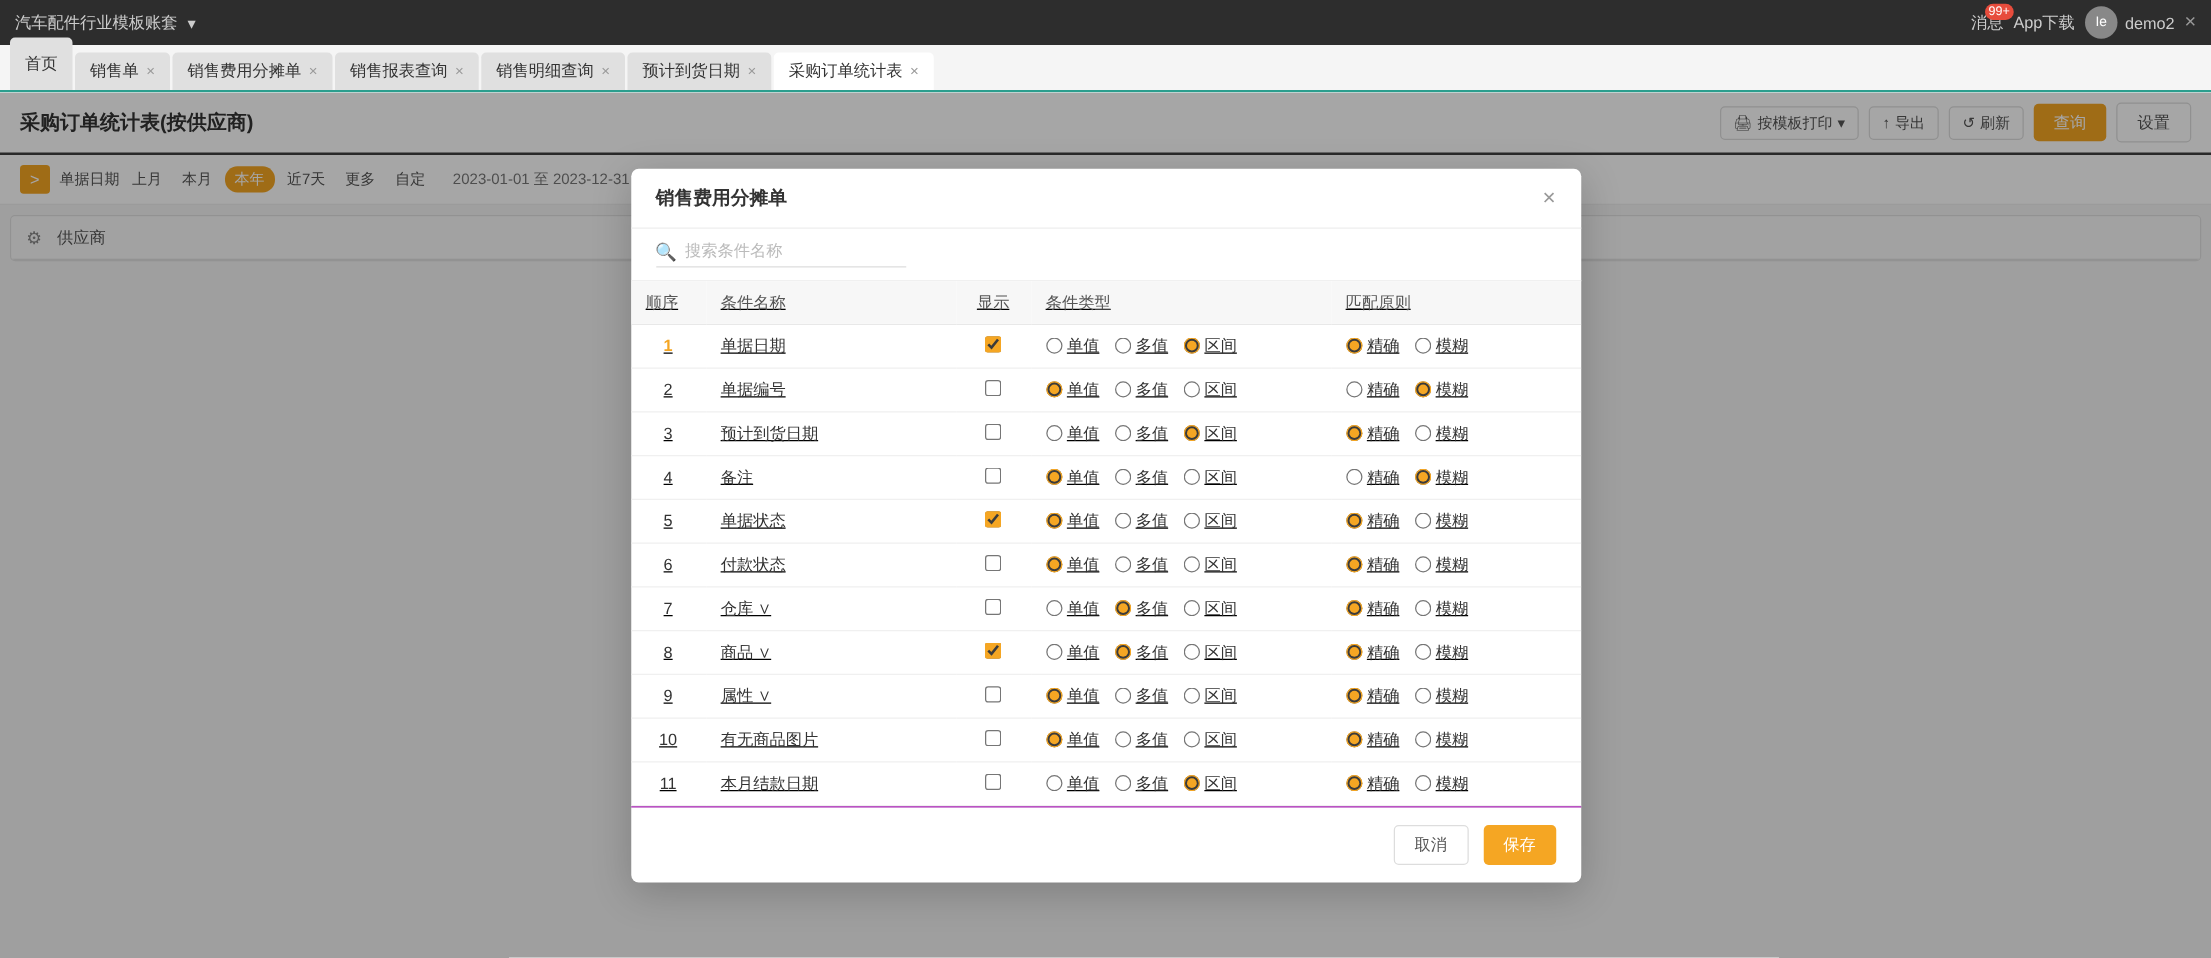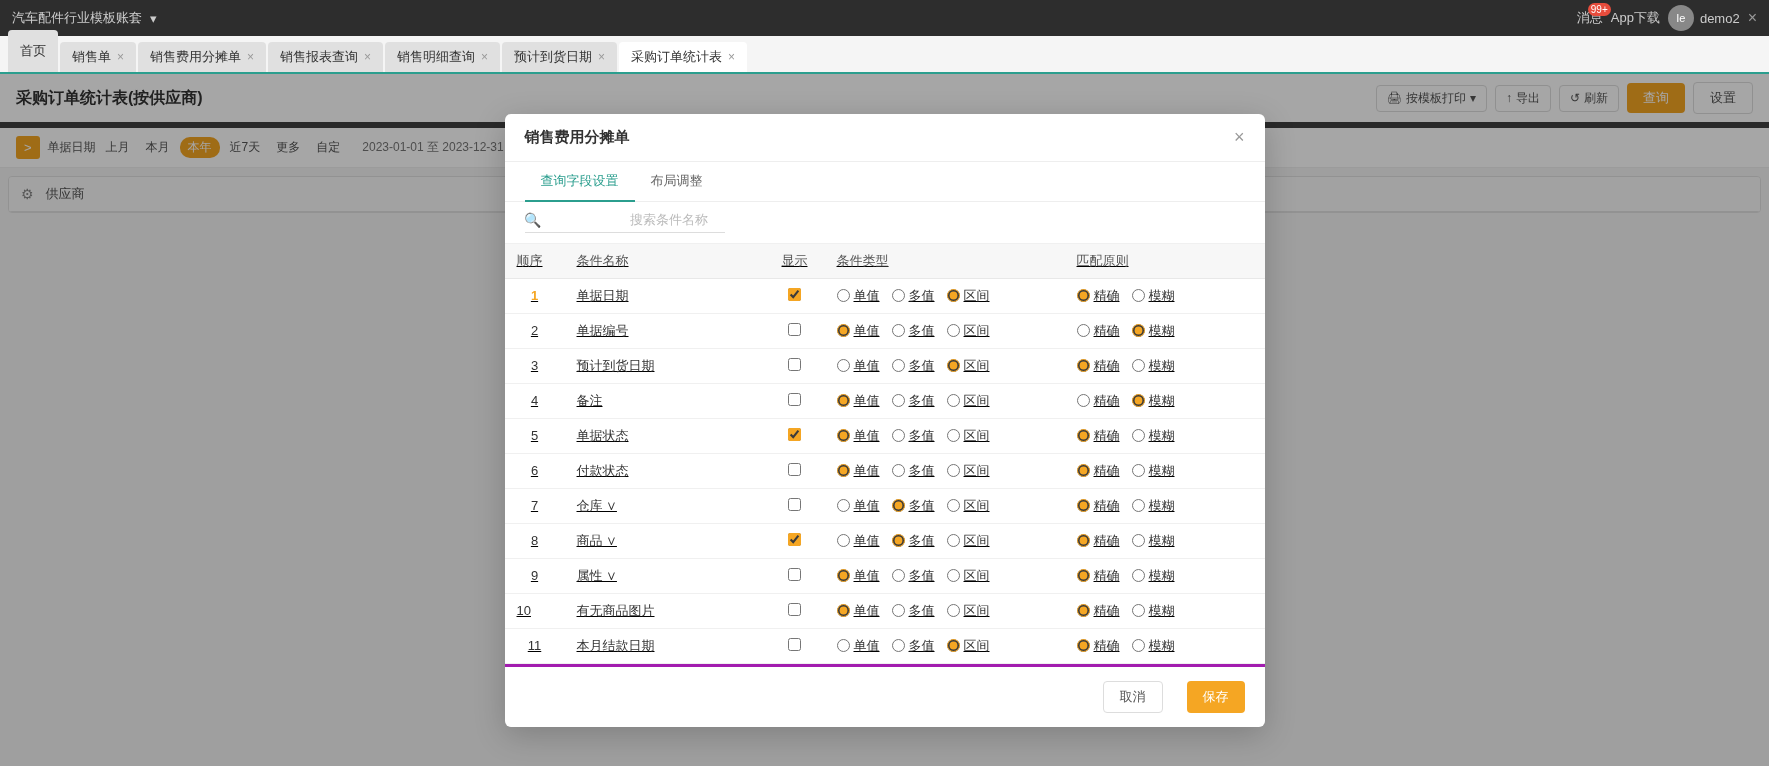"采购订单统计表(按供应商)" .page-header { border-bottom: 6px solid #404040 -> 2px solid #404040 }
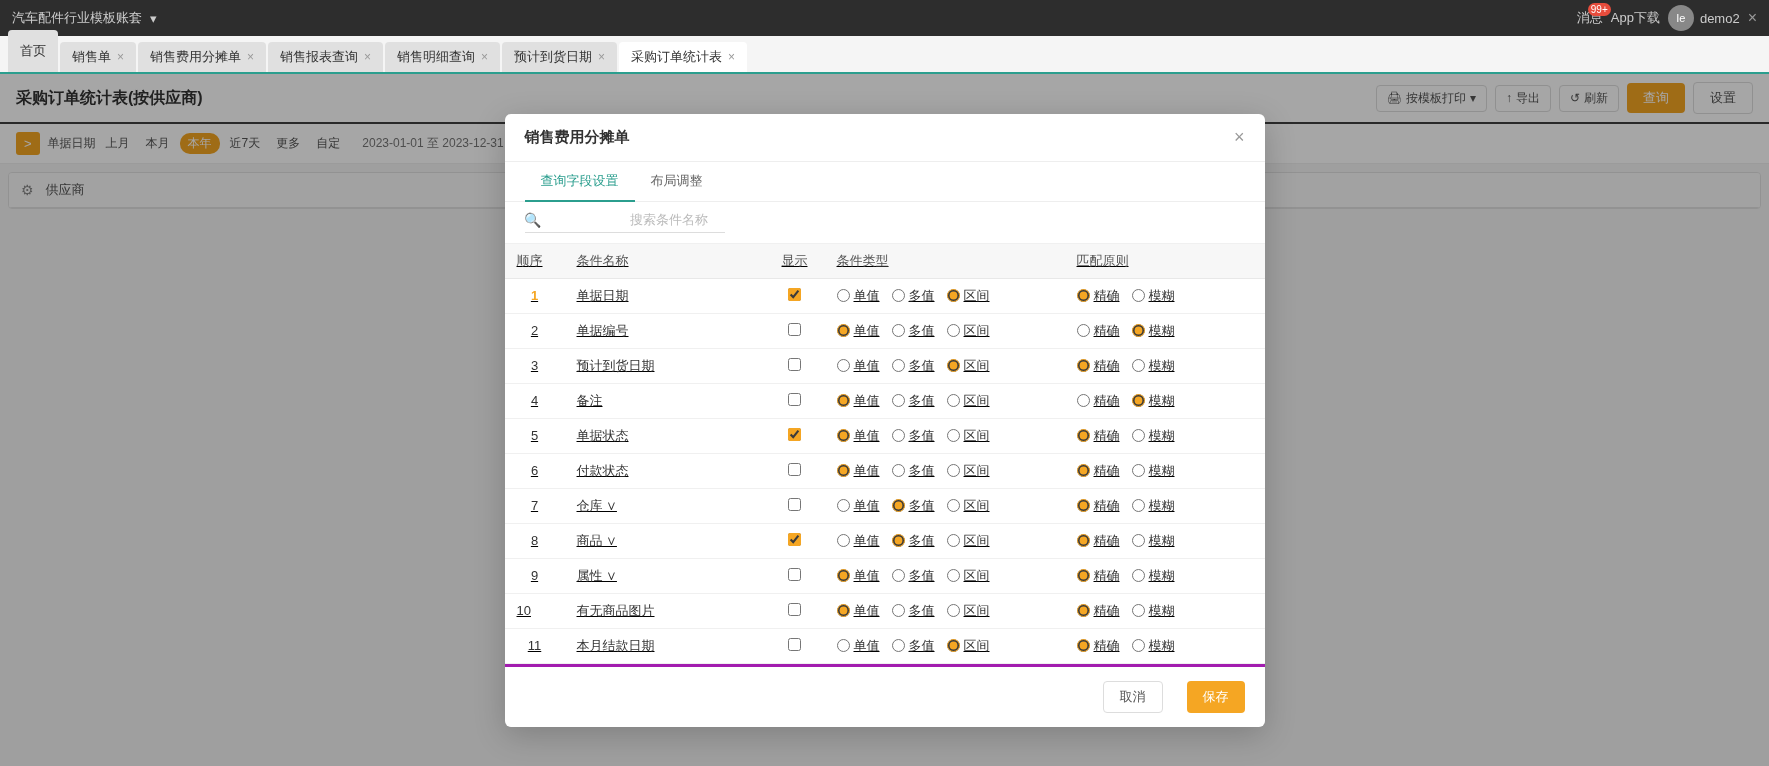"查询字段设置" div.modal-tabs { html: <div> <div> <span>查询字段设置</span> </div> <div> <span>布局调整</span> </div> </div> -> none }
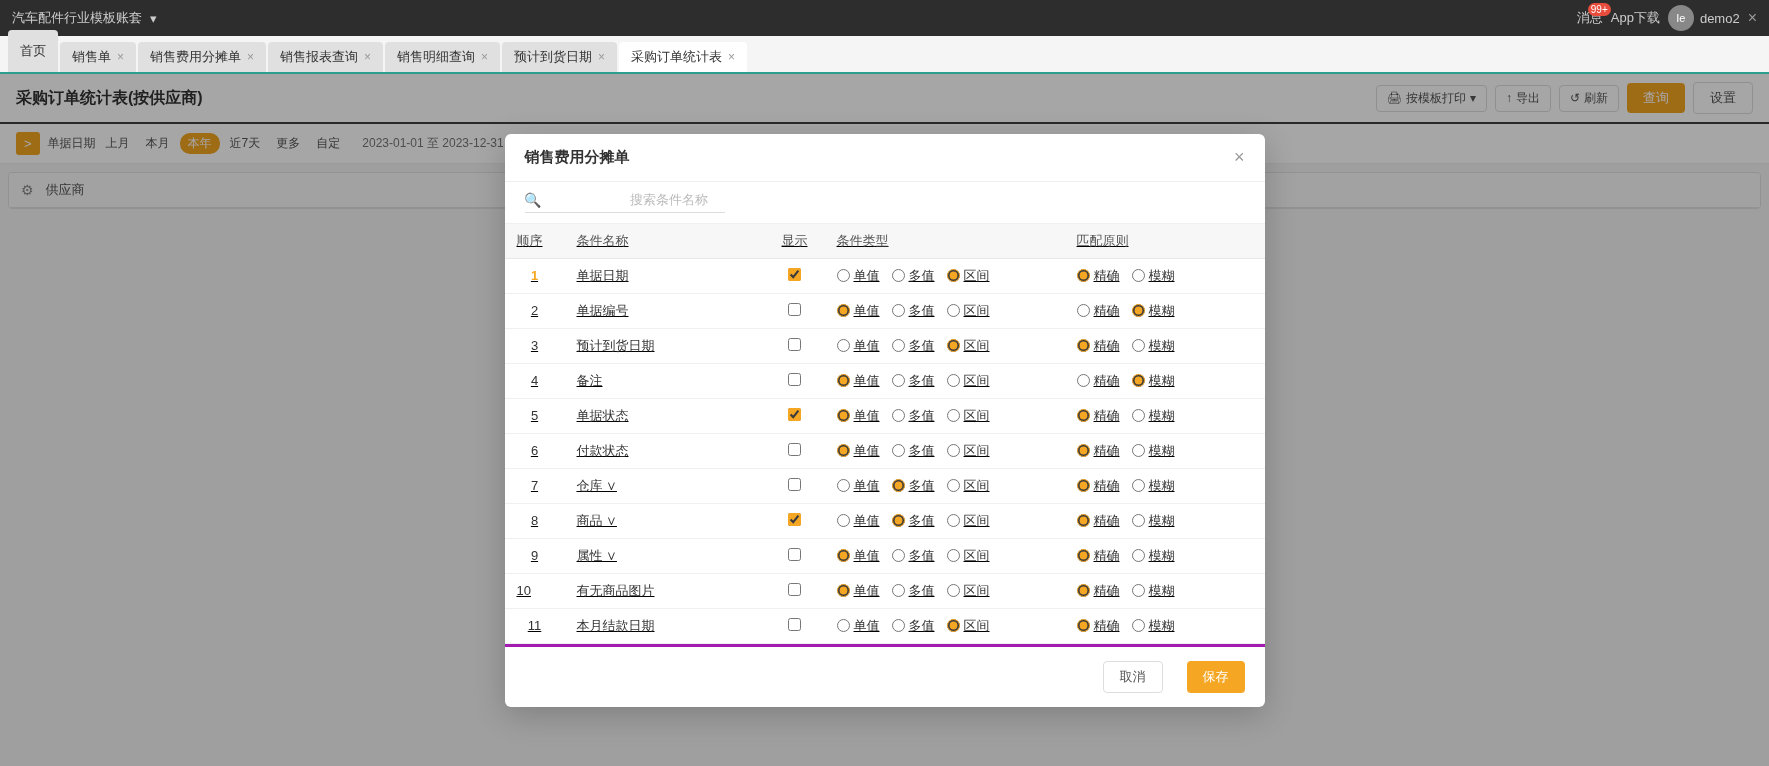"搜索条件名称" .search-input { text-align: right -> none }
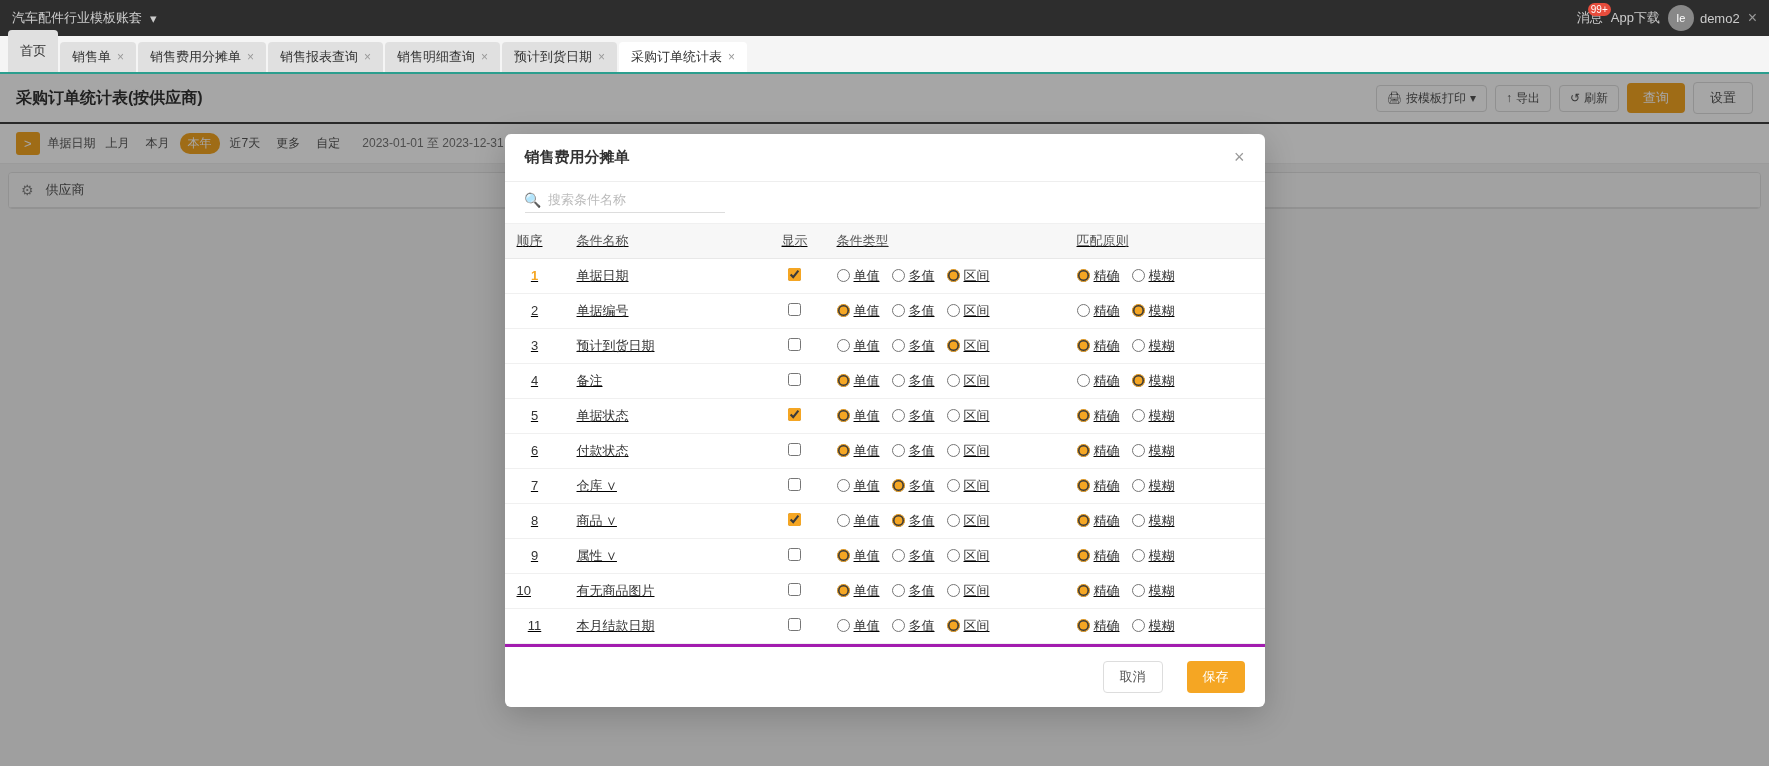"10" td { text-align: none -> center }
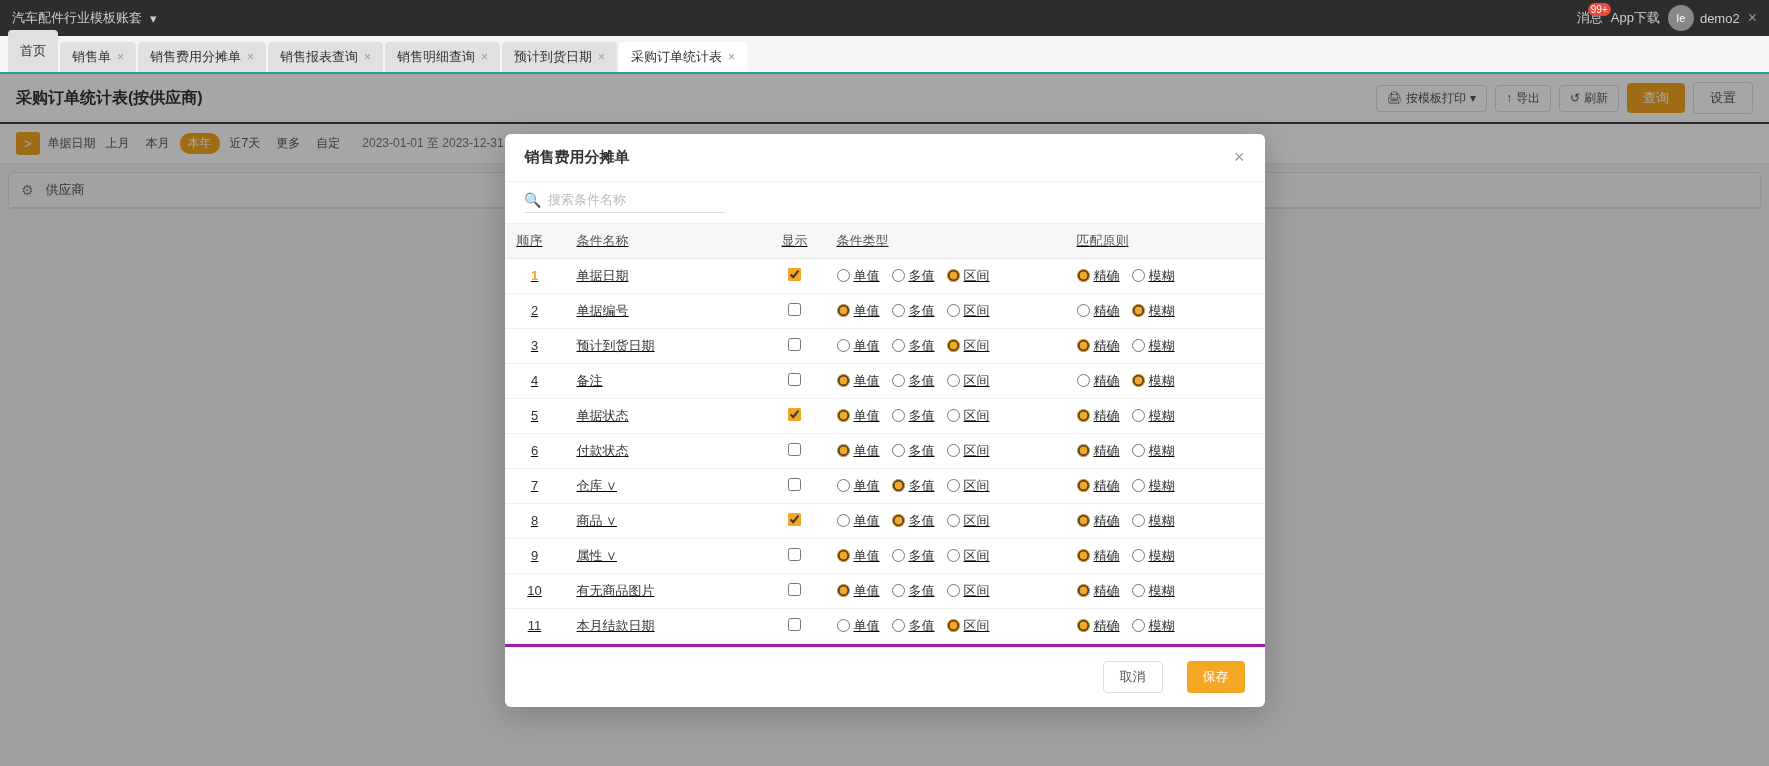"取消" .modal-footer { border-top: 3px solid #a21caf -> 1px solid #a21caf; gap: 24px -> 12px }
